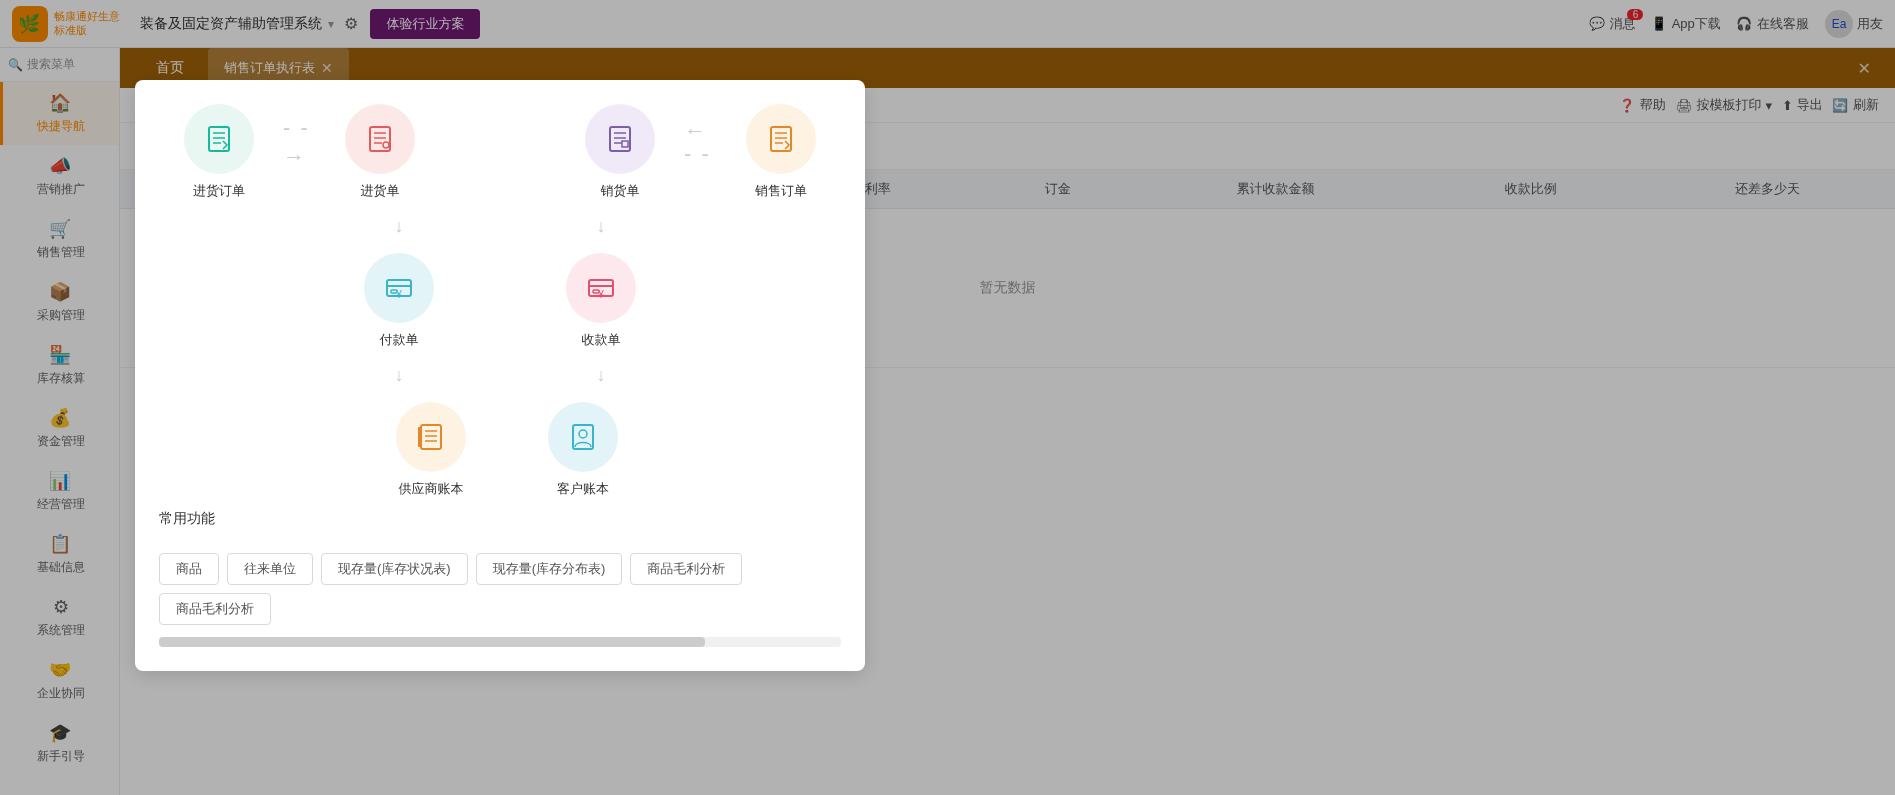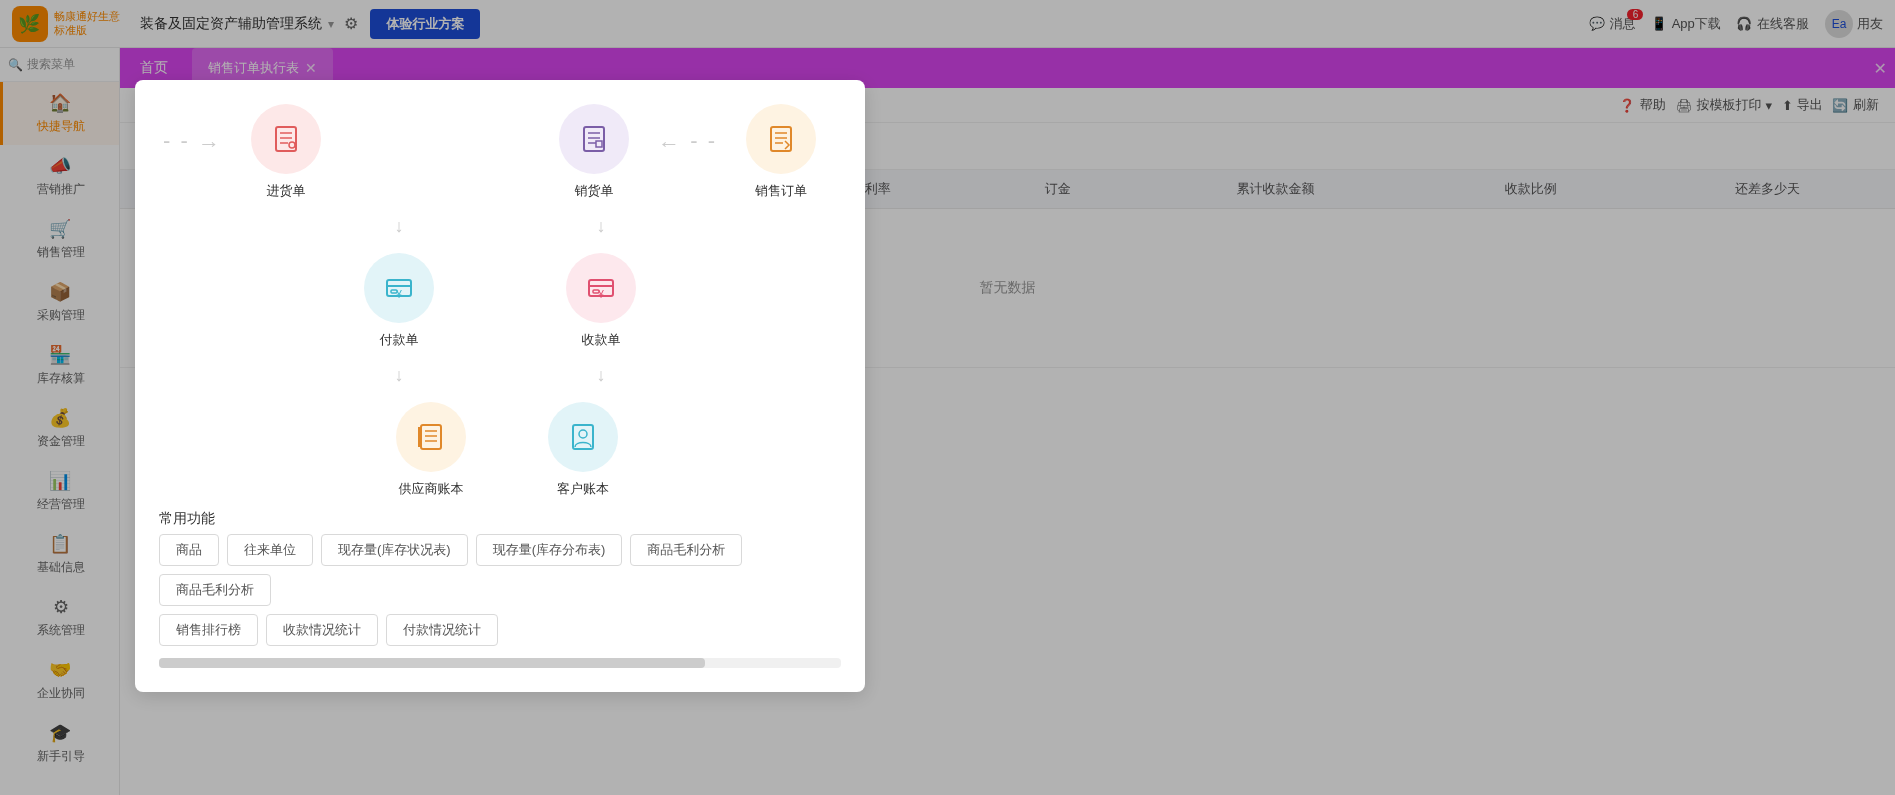"体验行业方案" .trial-btn { background: #1d4ed8 -> #701a75; font-weight: bold -> none }
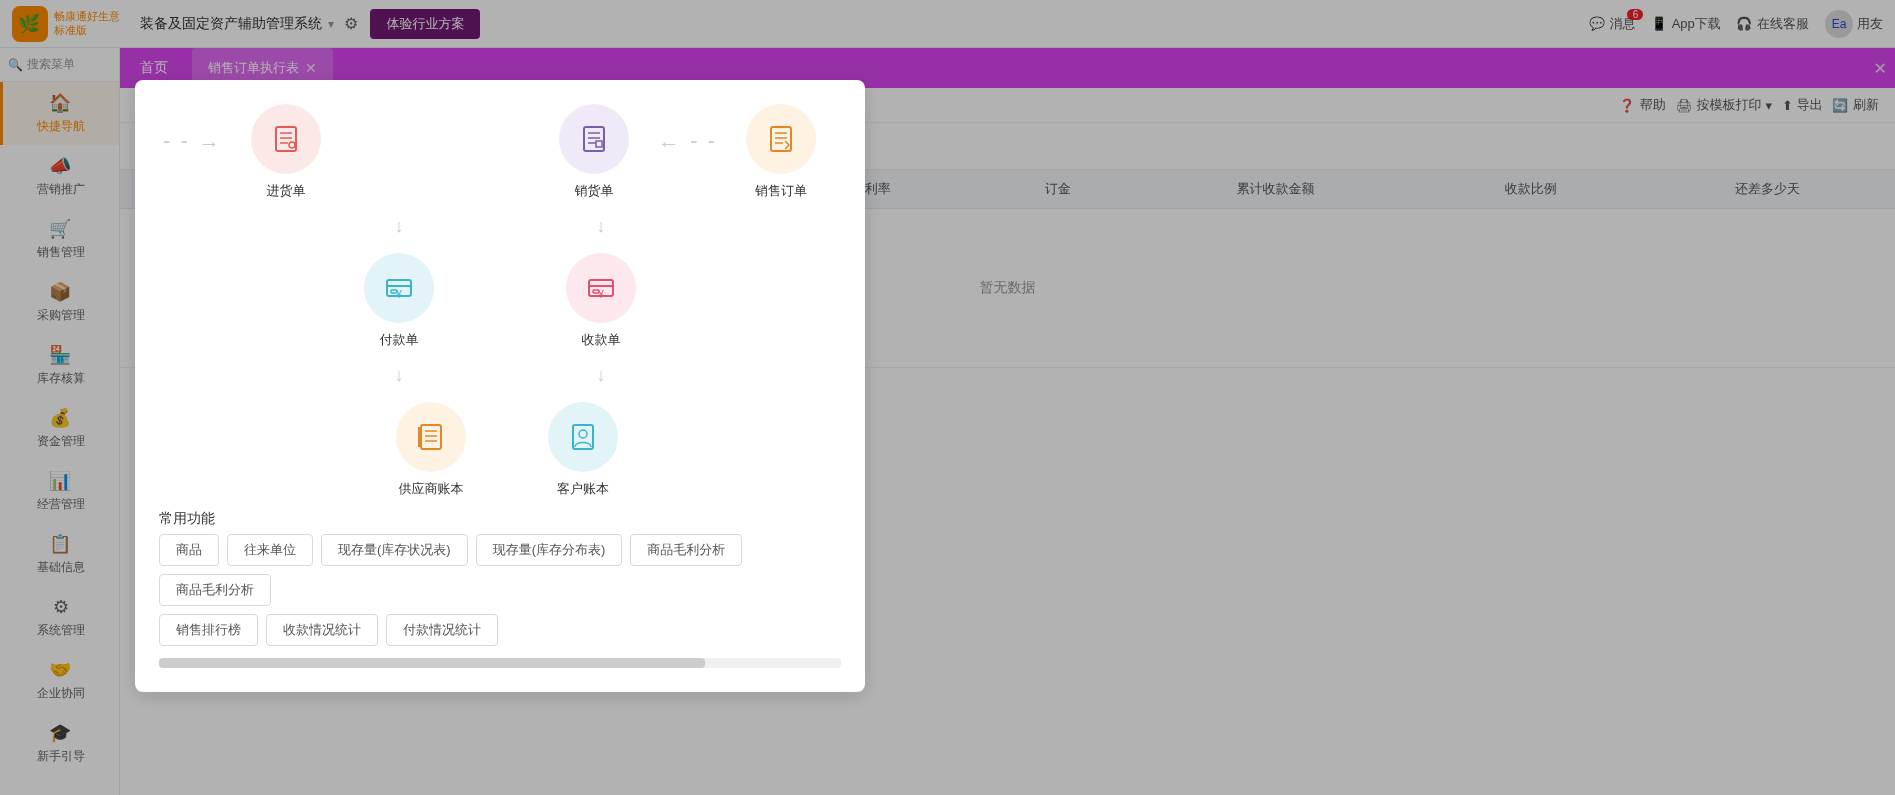"首页" .tab-bar { background: #d946ef -> #a16207; padding: 0 0 -> 0 16px }
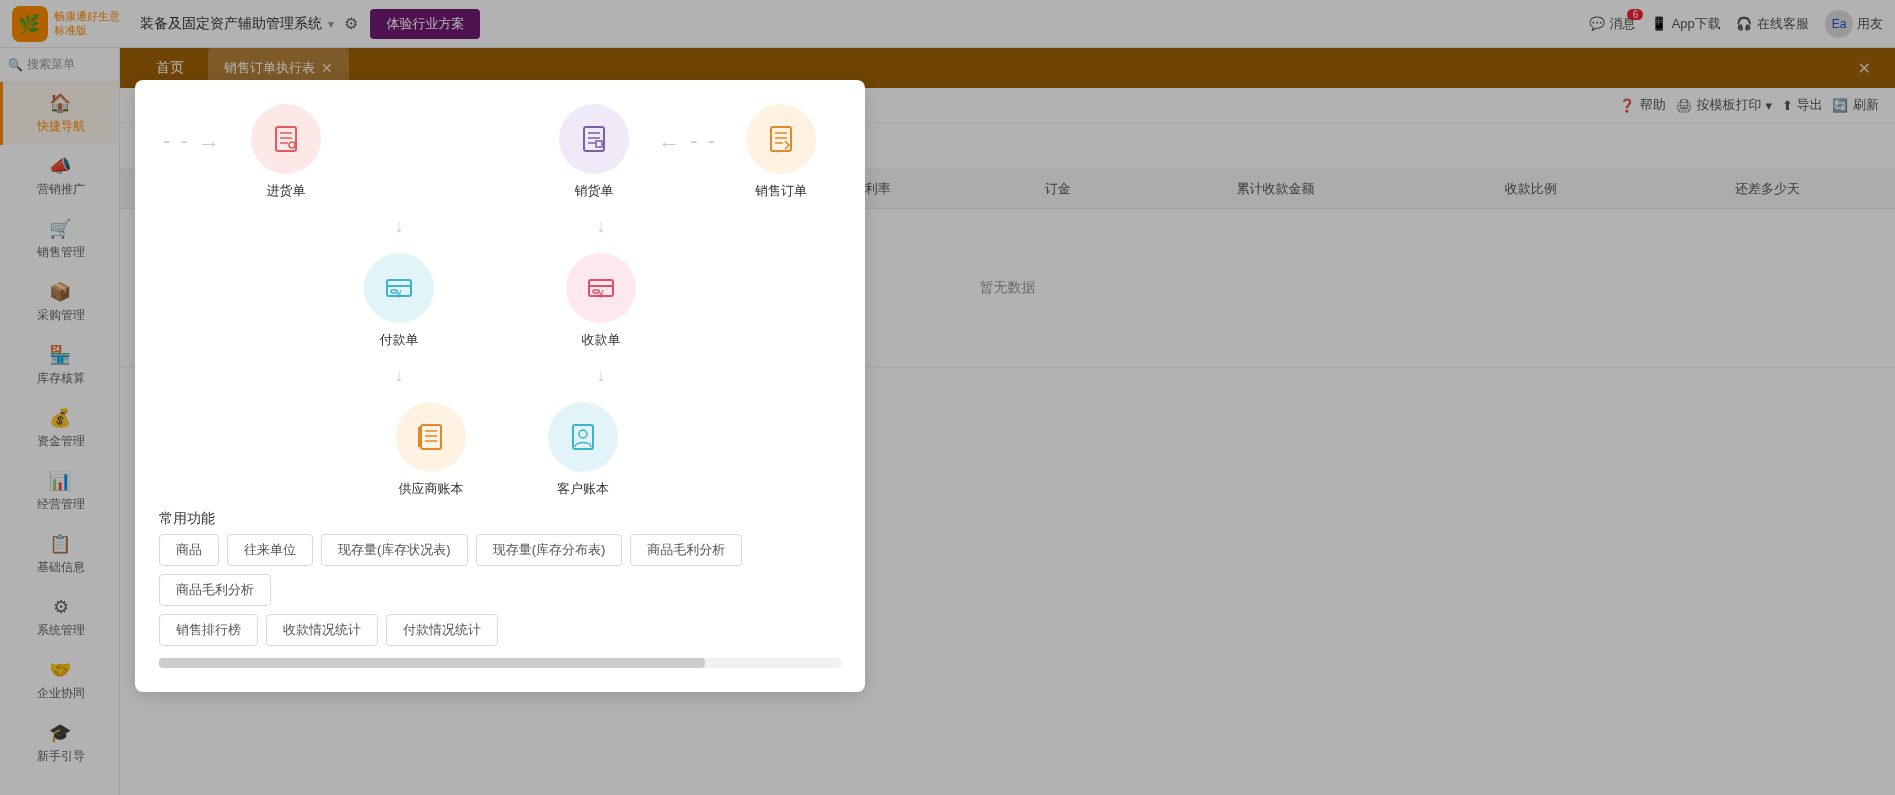"进货订单" div.flow-node { html: none -> <div> <div> <svg> <rect></rect> <line></line> <line></line> <line></line> <polyline></polyline> </svg> </div> <span>进货订单</span> </div> }
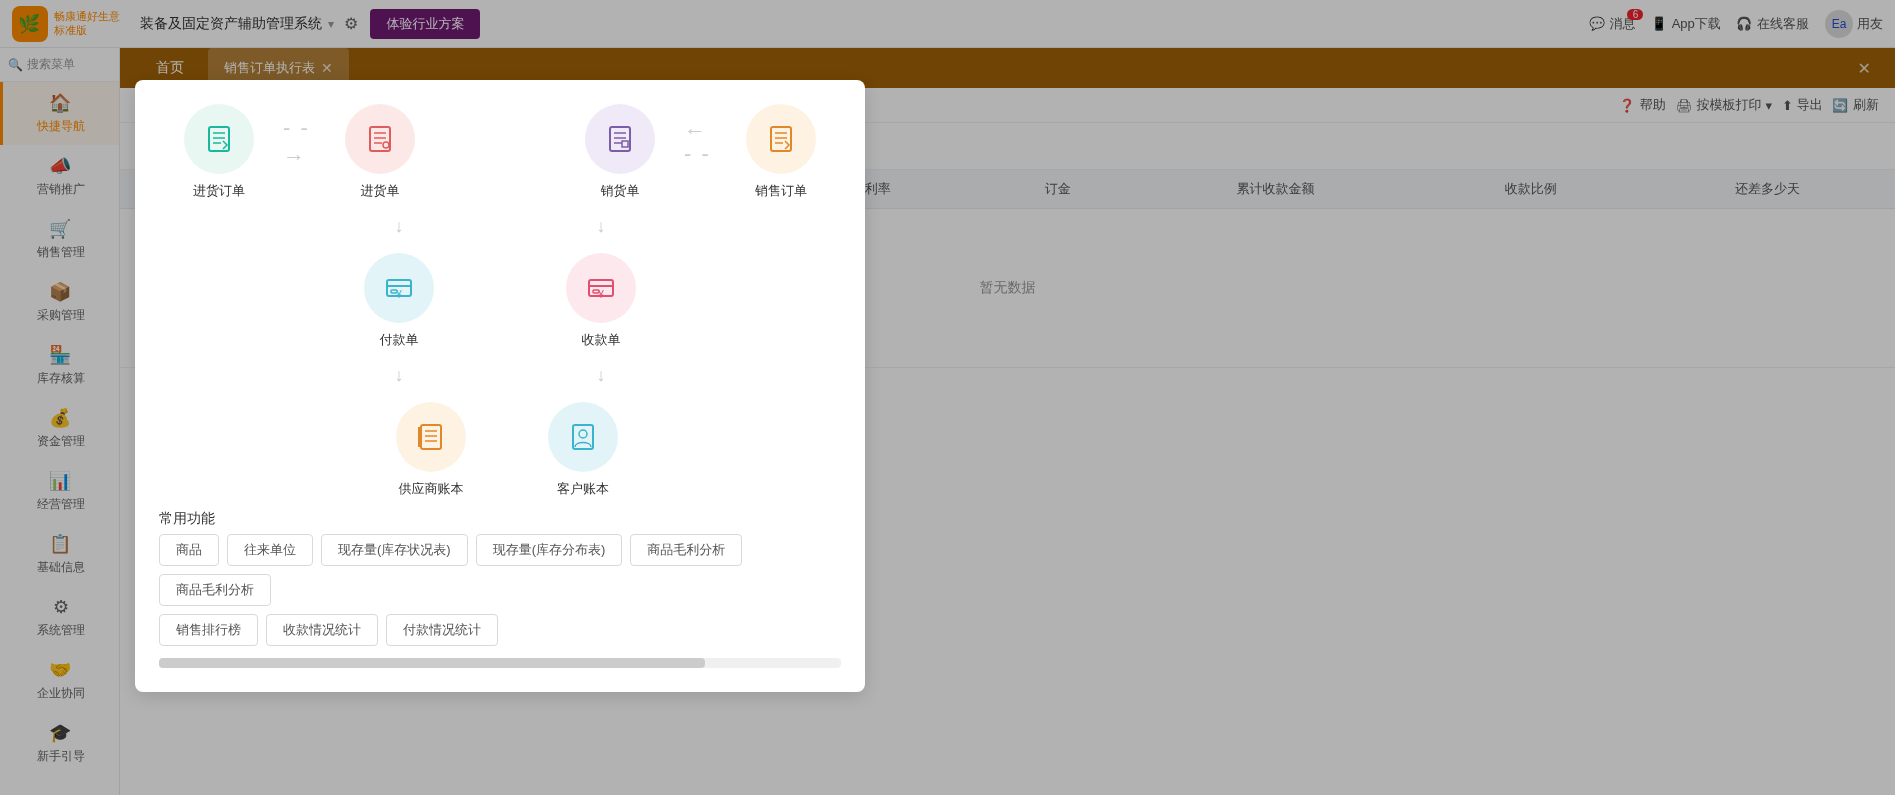"常用功能" .common-funcs-title { margin-bottom: 6px -> 25px }
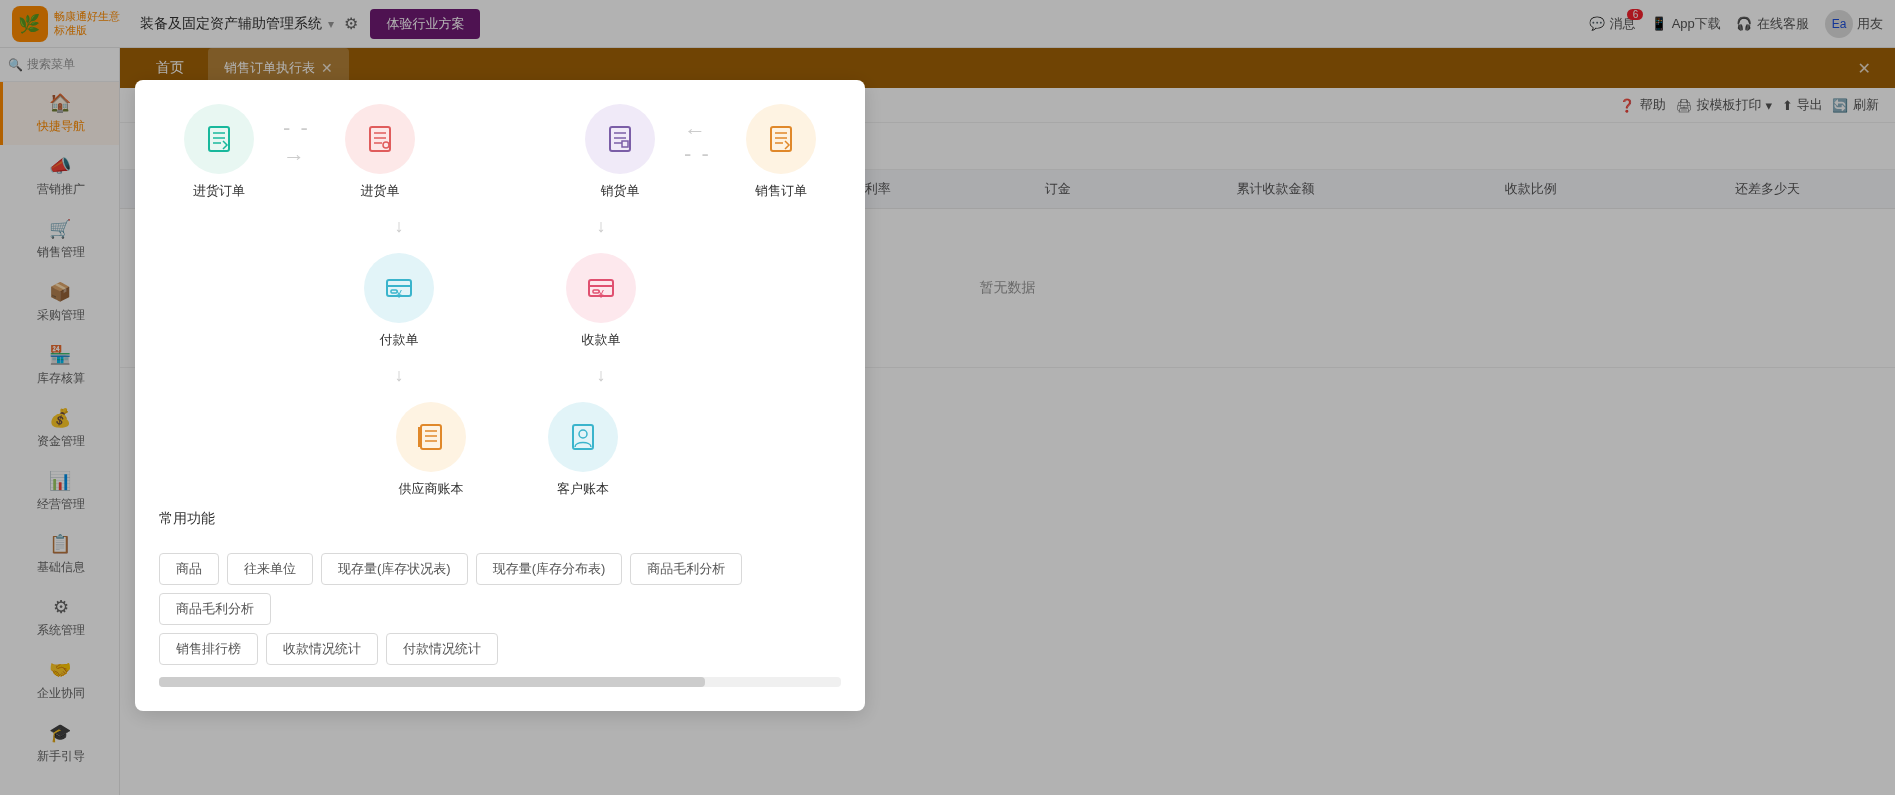"销售排行榜" div.func-buttons { html: <div> <button>销售排行榜</button> <button>收款情况统计</button> <button>付款情况统计</button> </div> -> none }
